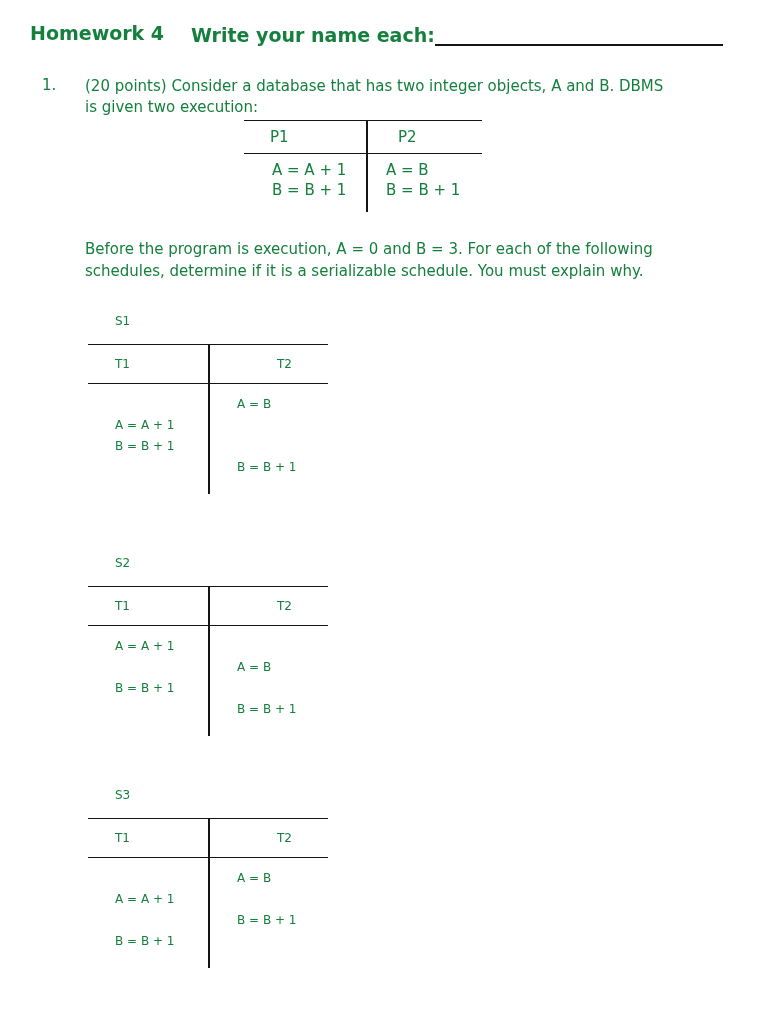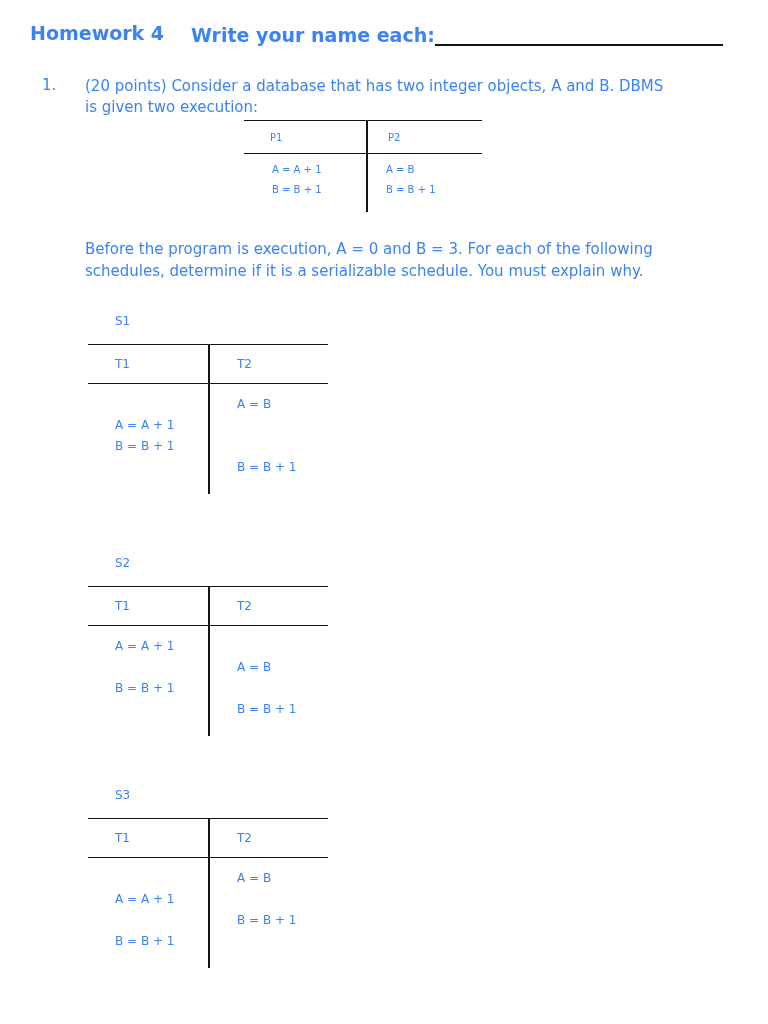"Homework 4" .page { color: #3b82f6 -> #15803d }
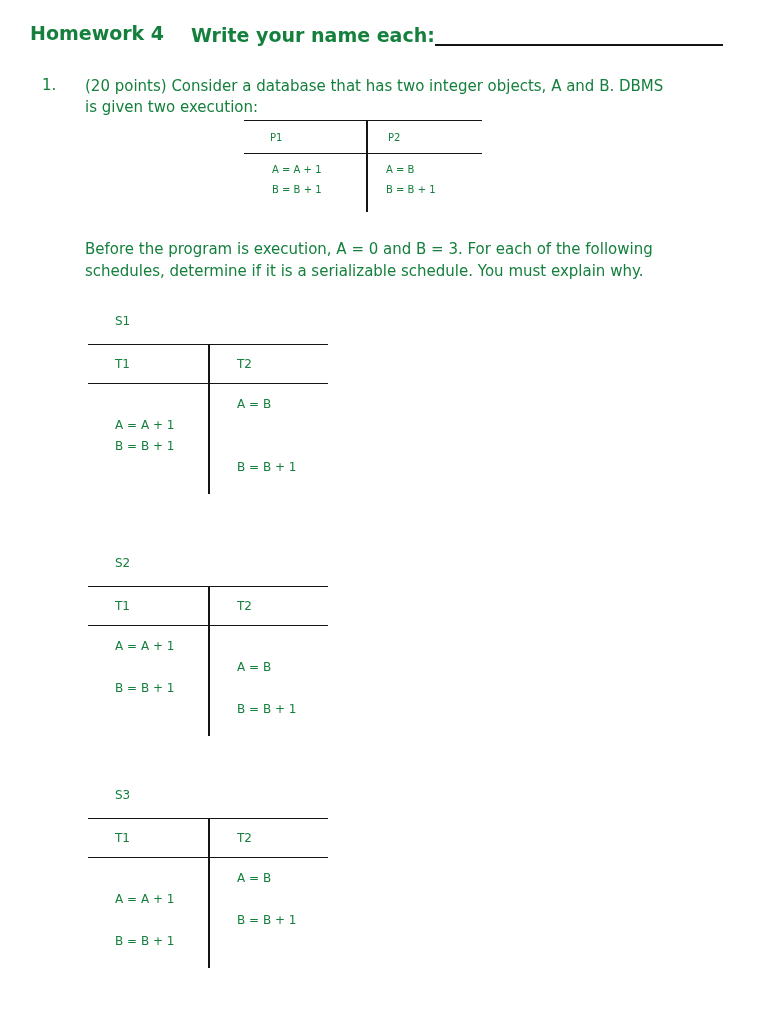"P1" .ptable { font-size: 10px -> 15px }
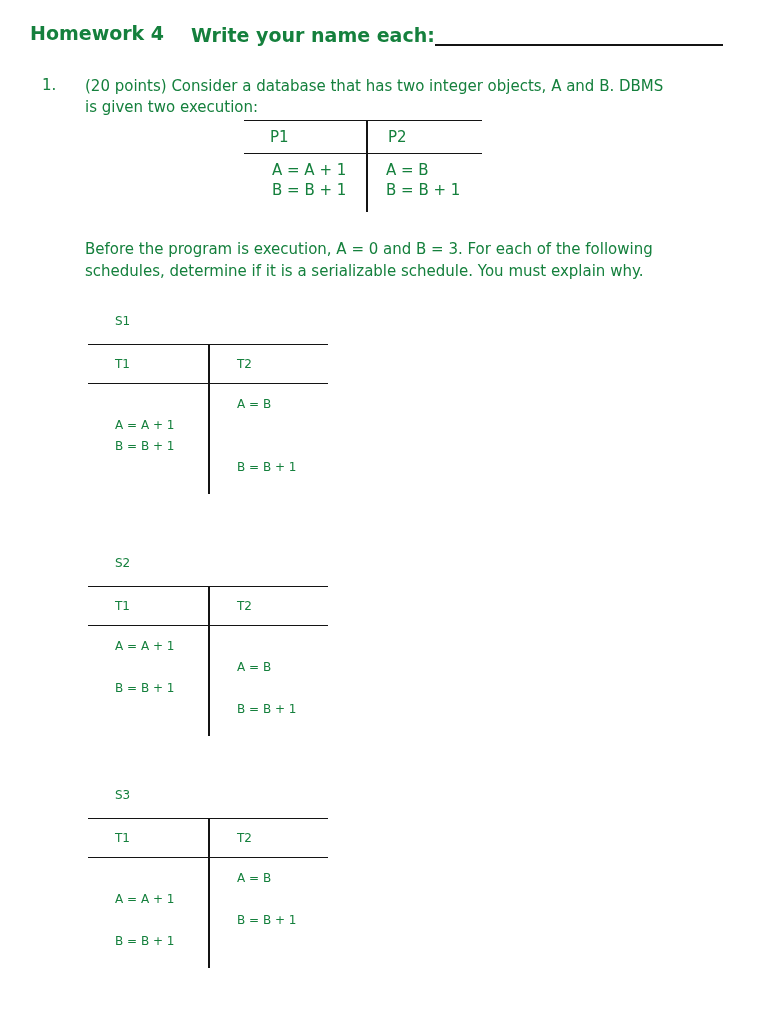"P2" .phead .c2 { padding-left: 22px -> 32px }
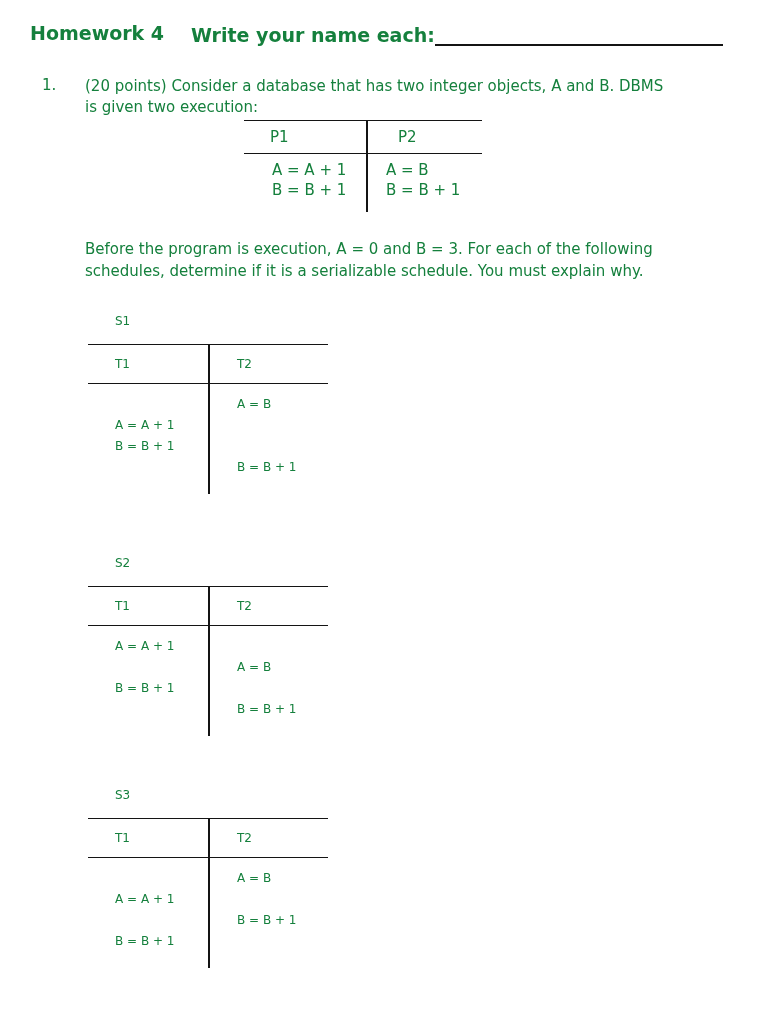"T2" .shead .c2 { margin-left: none -> 40px }
